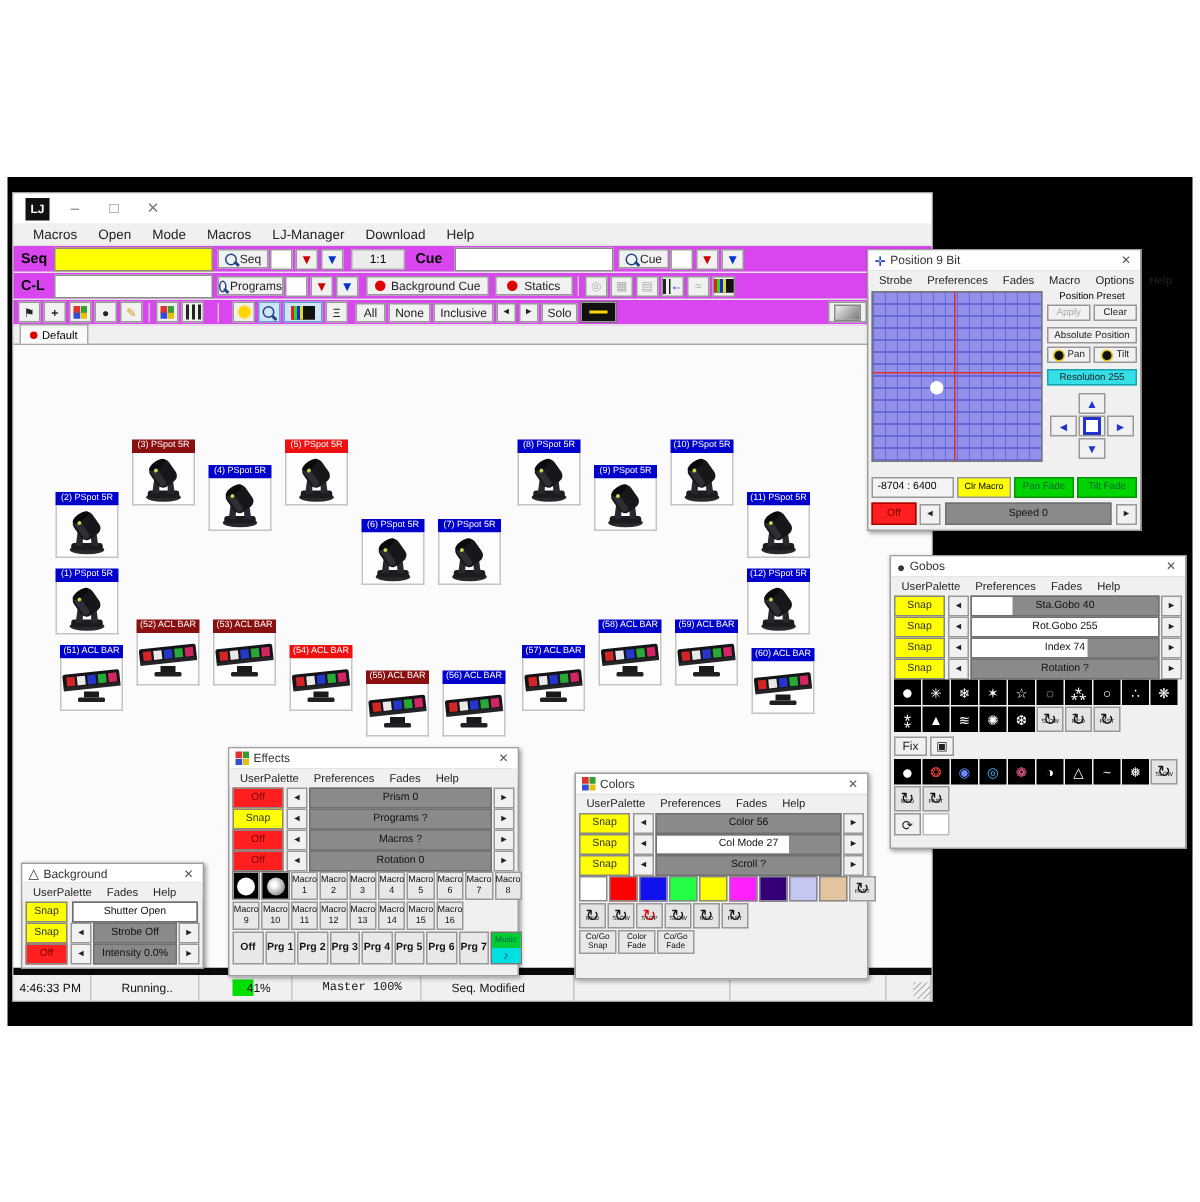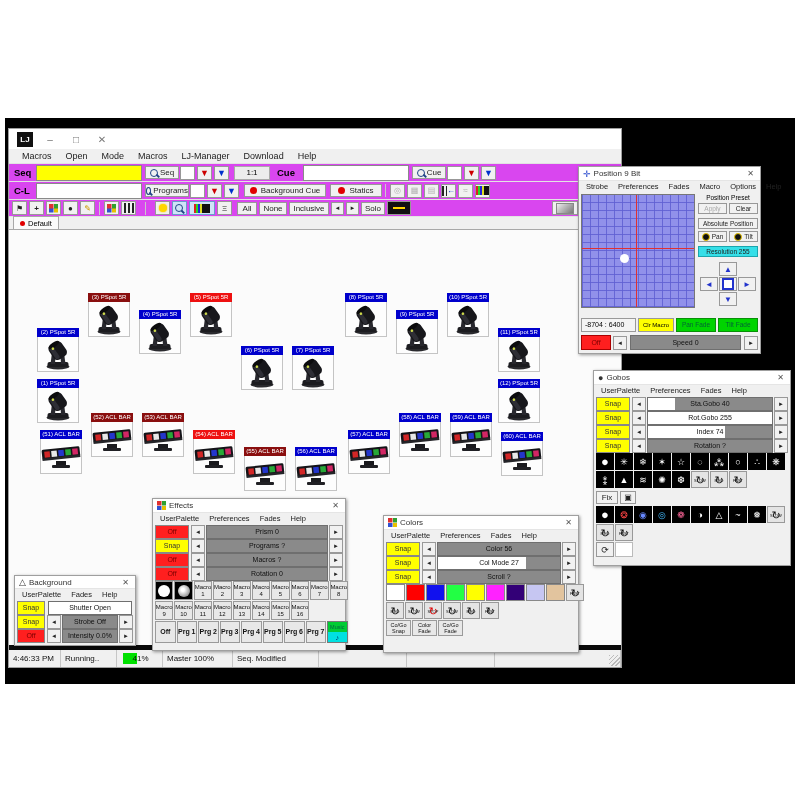"4:46:33 PM" #statusbar { gap: none -> 16px }
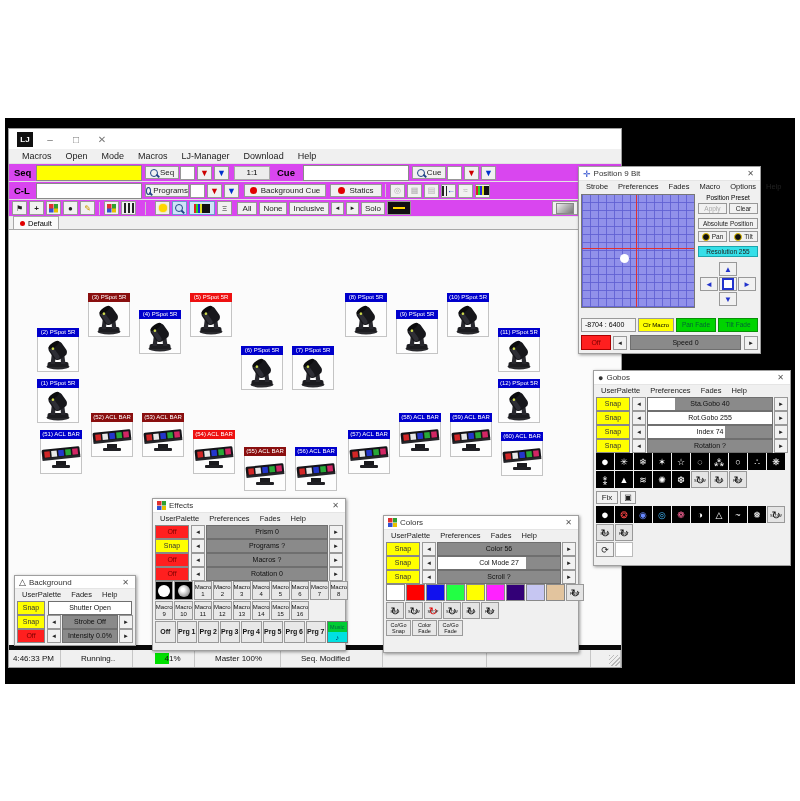"Master 100%" div.scell { font-family: none -> Liberation Mono, monospace }
